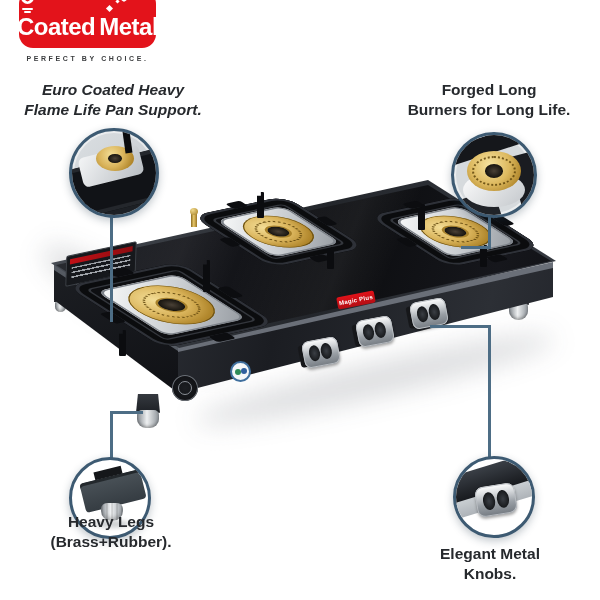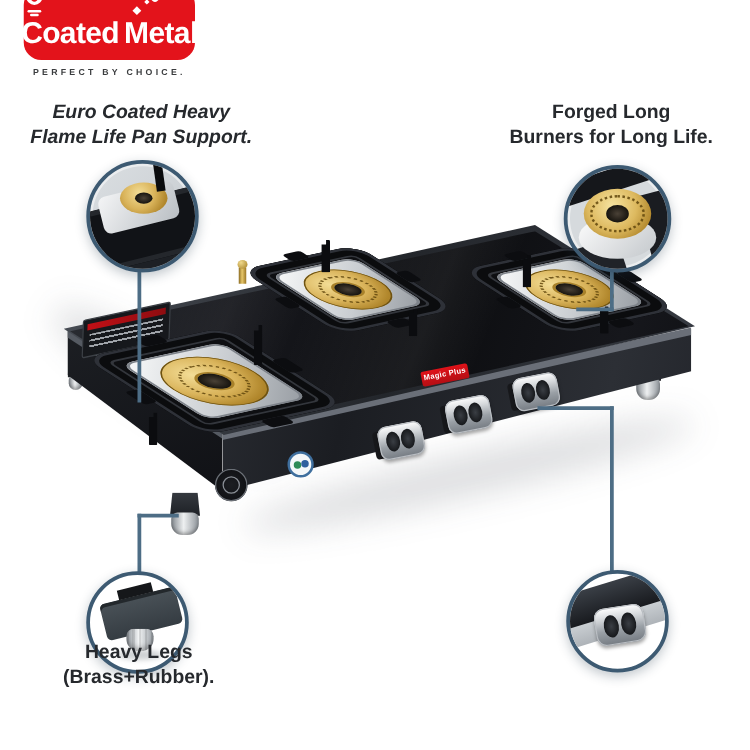"Elegant Metal" div.feat { html: none -> <div> <span>Elegant Metal</span> <span>Knobs.</span> </div> }
